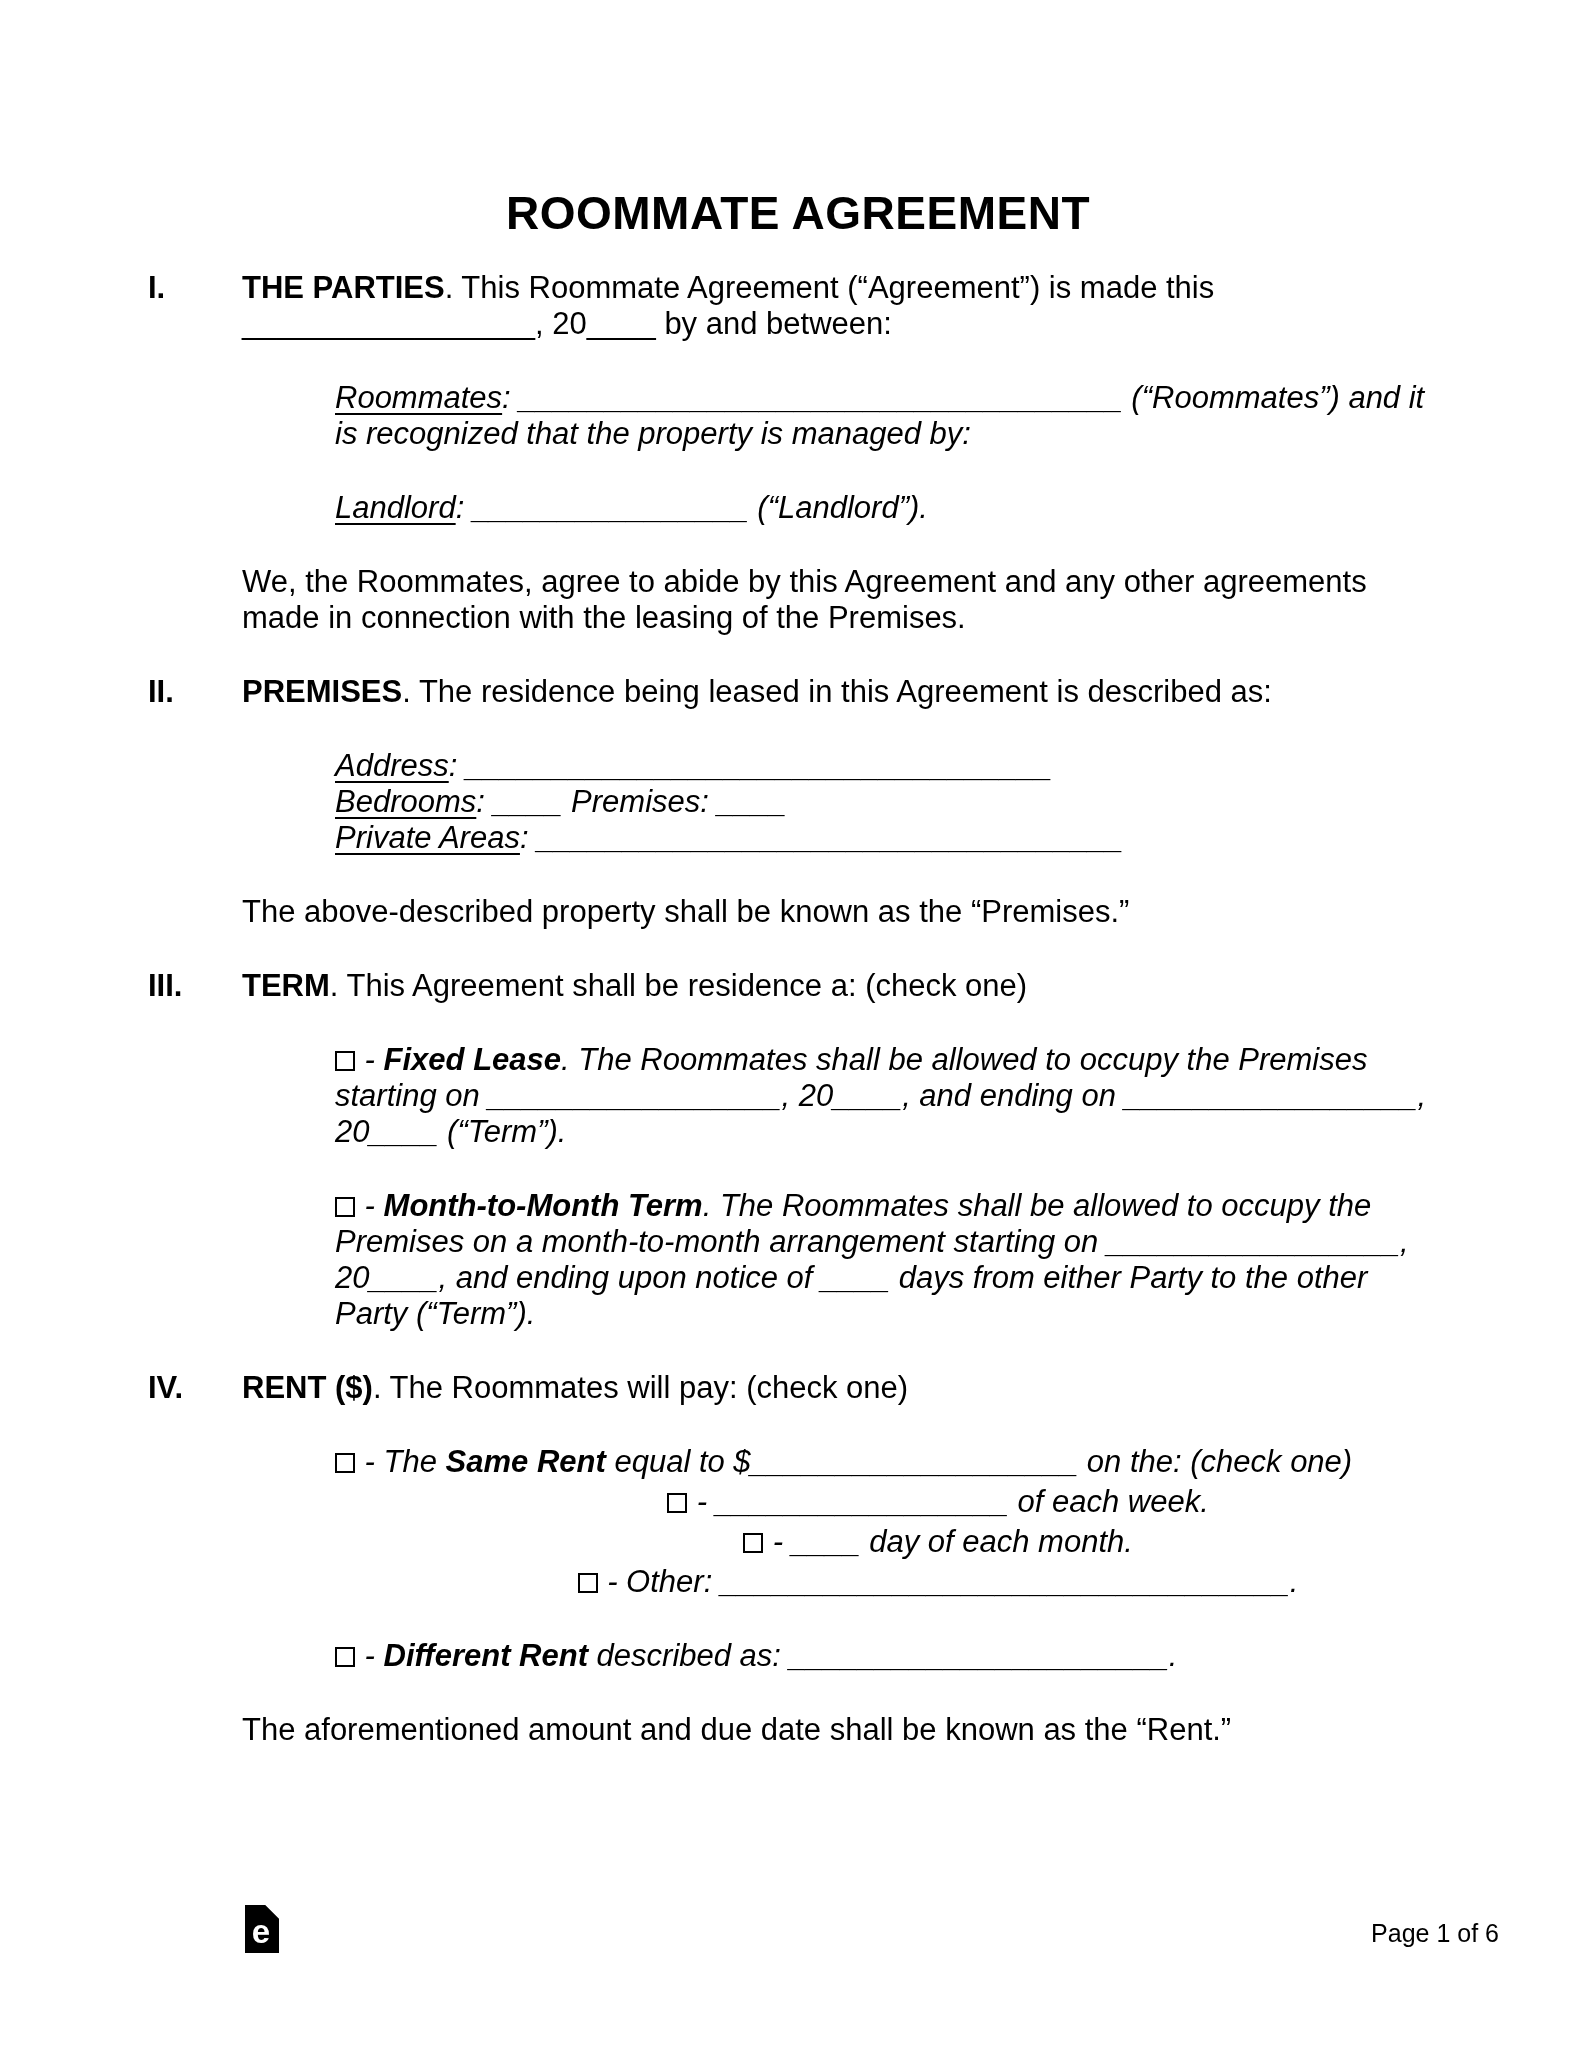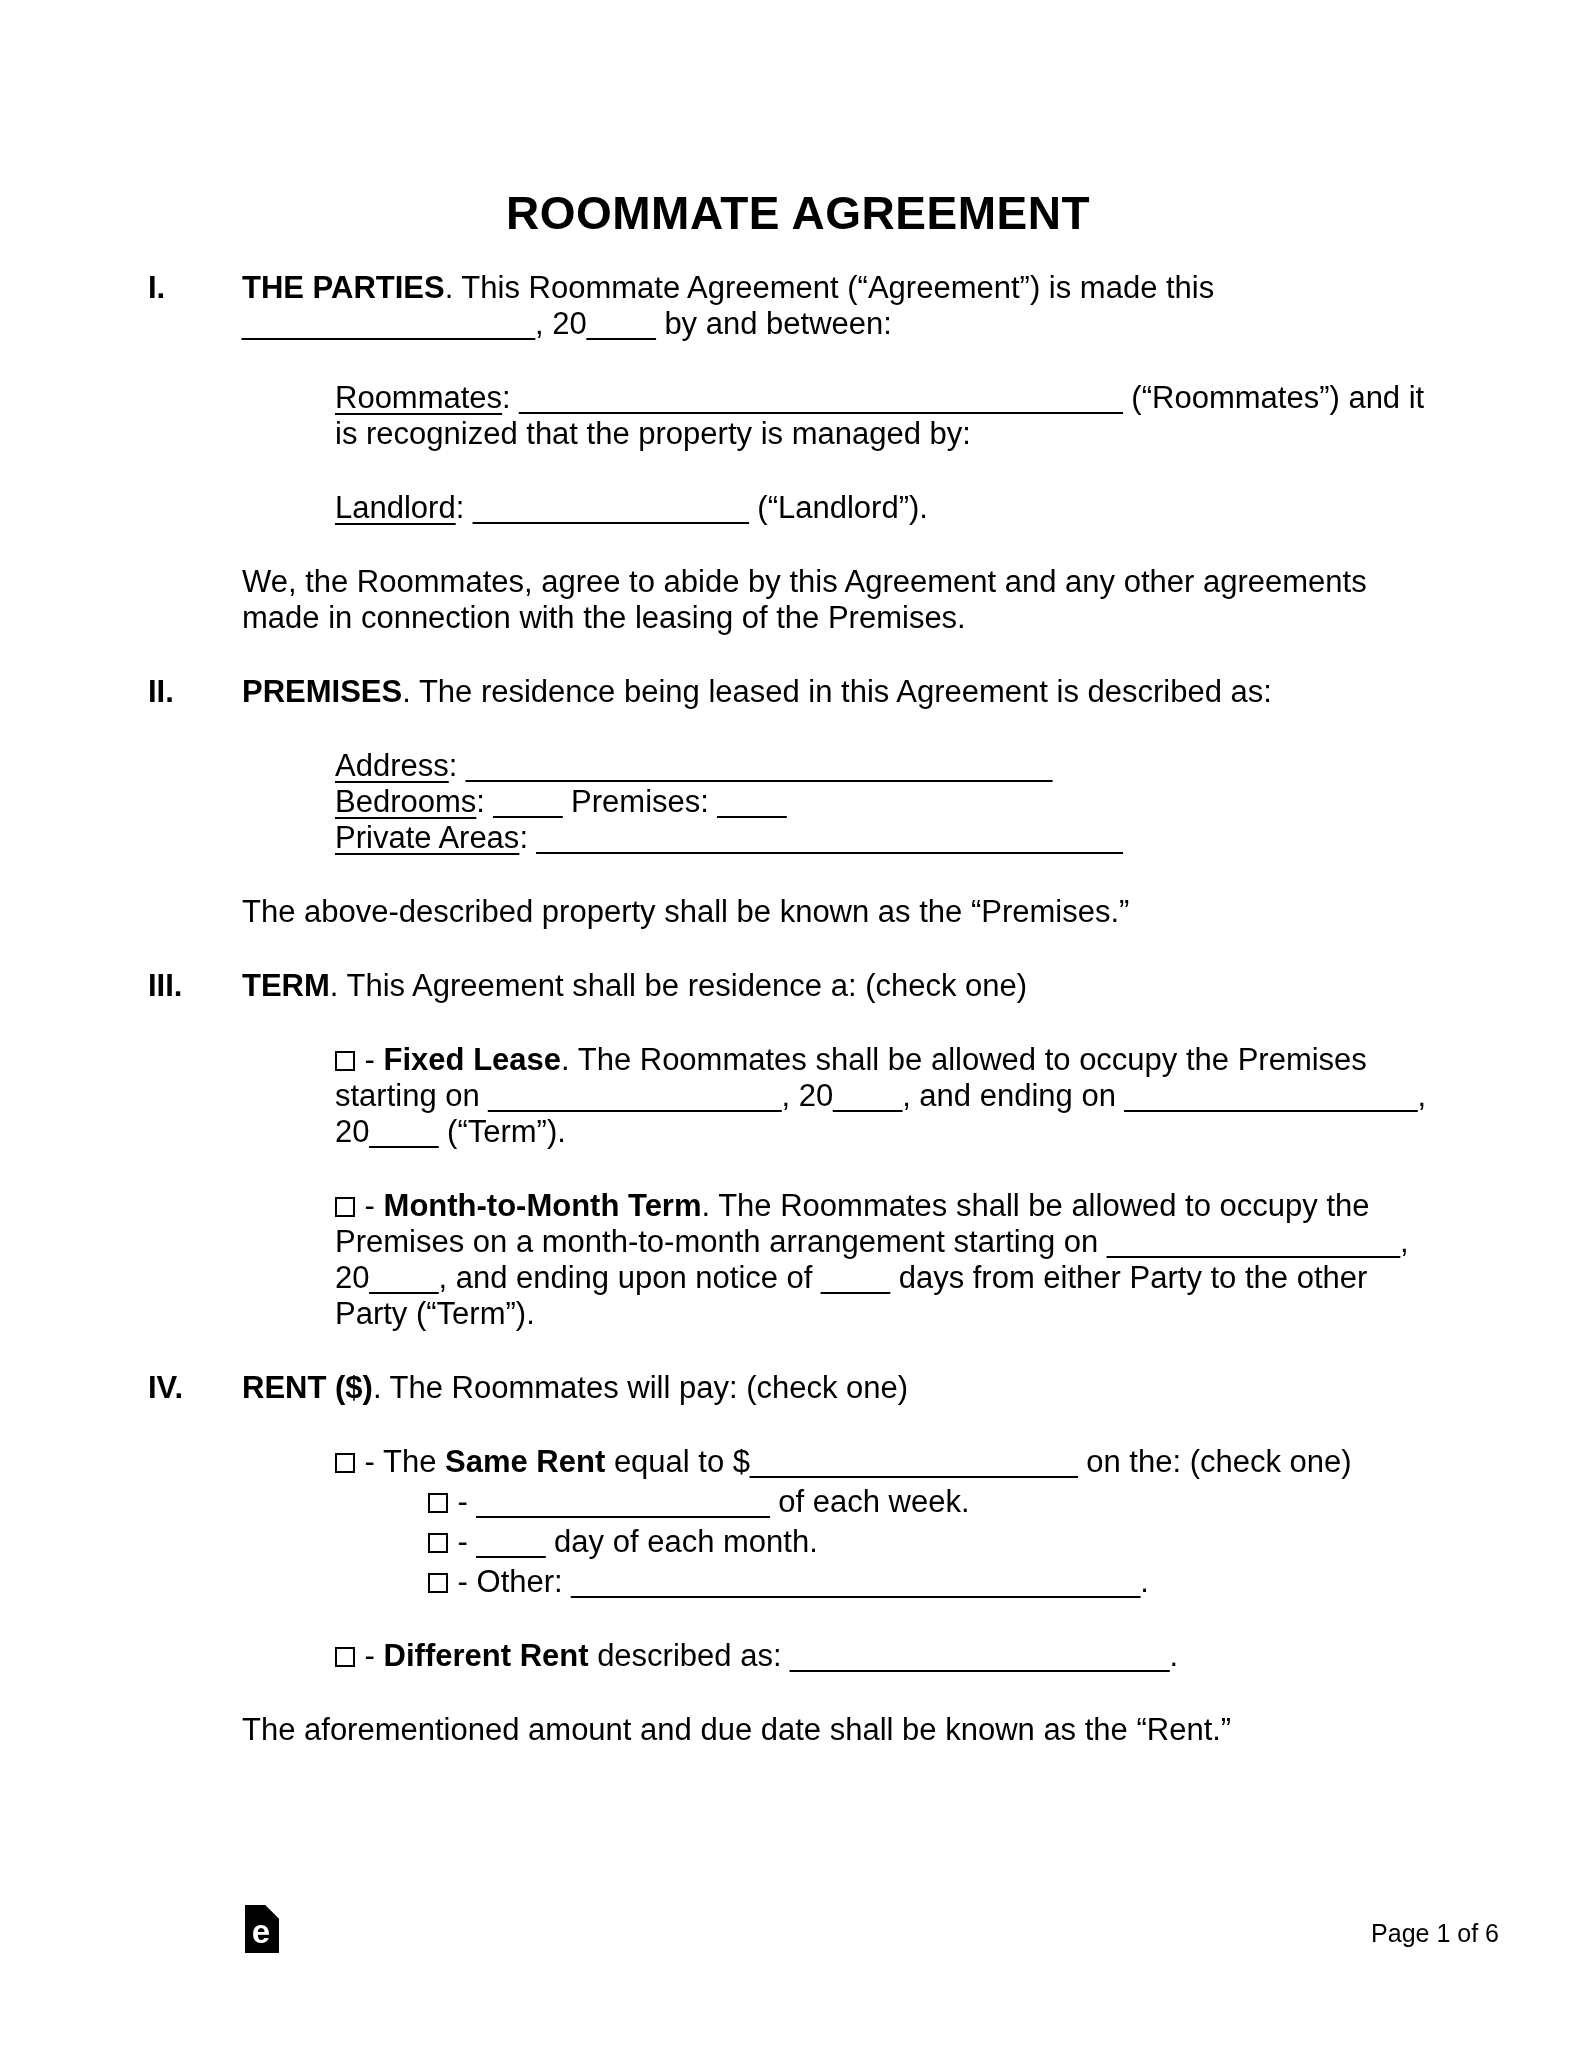"Roommates:" .ind1 { font-style: none -> italic }
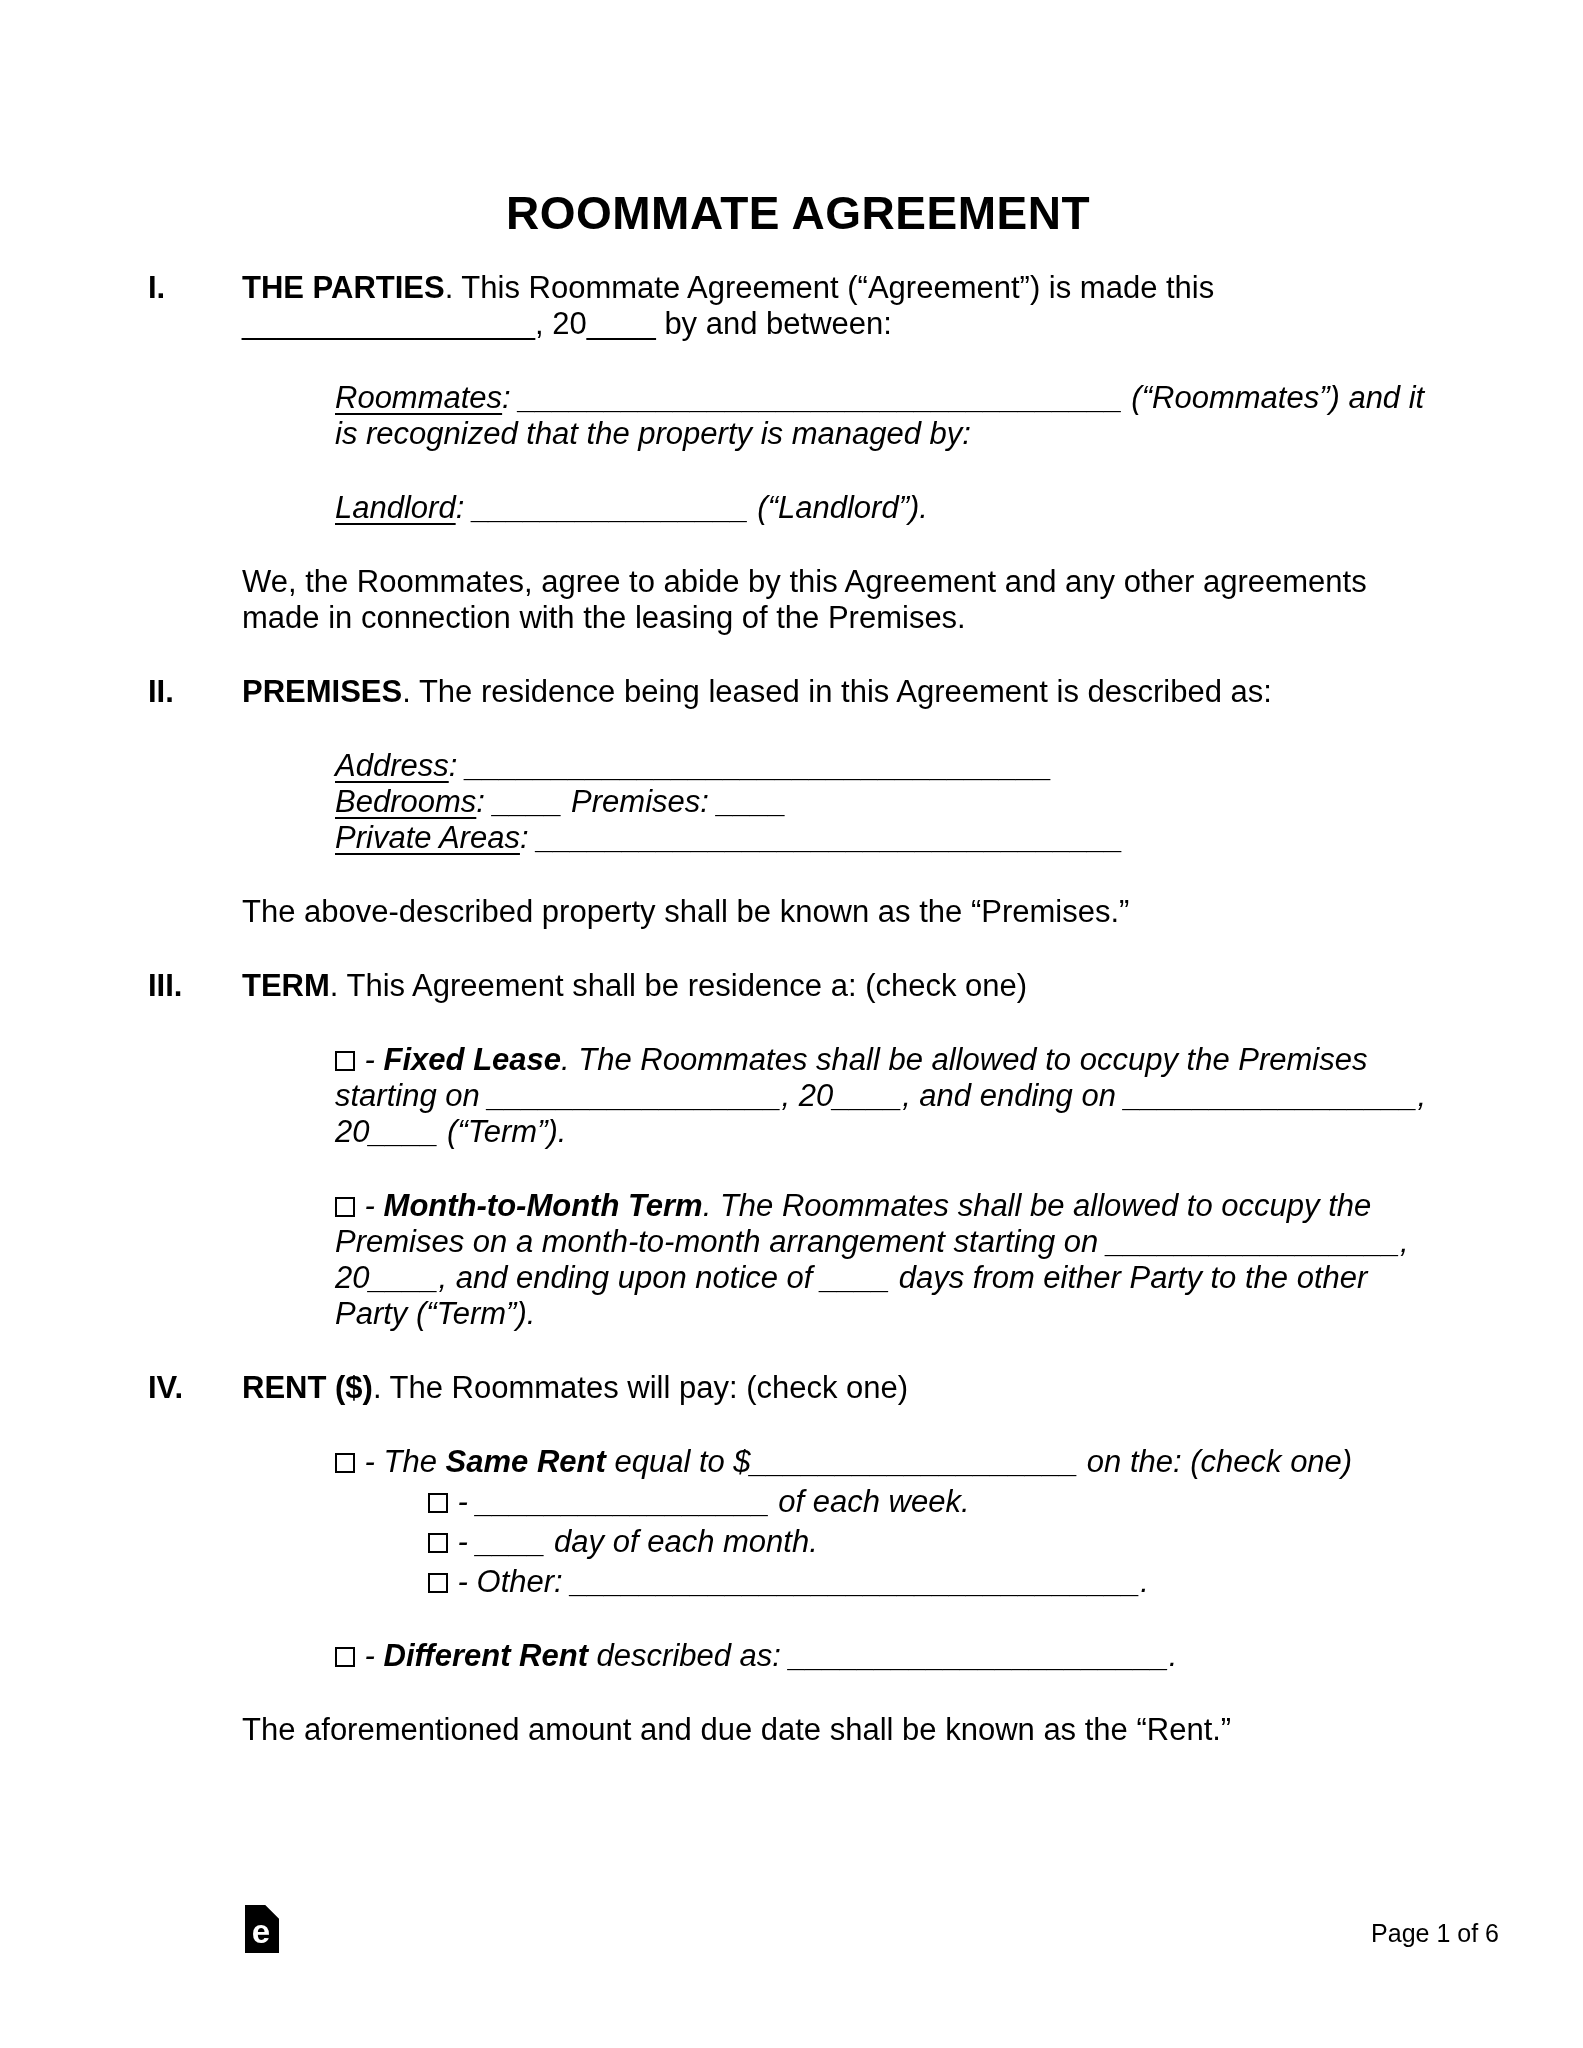"- _________________ of each week." .sub { text-align: none -> center }
